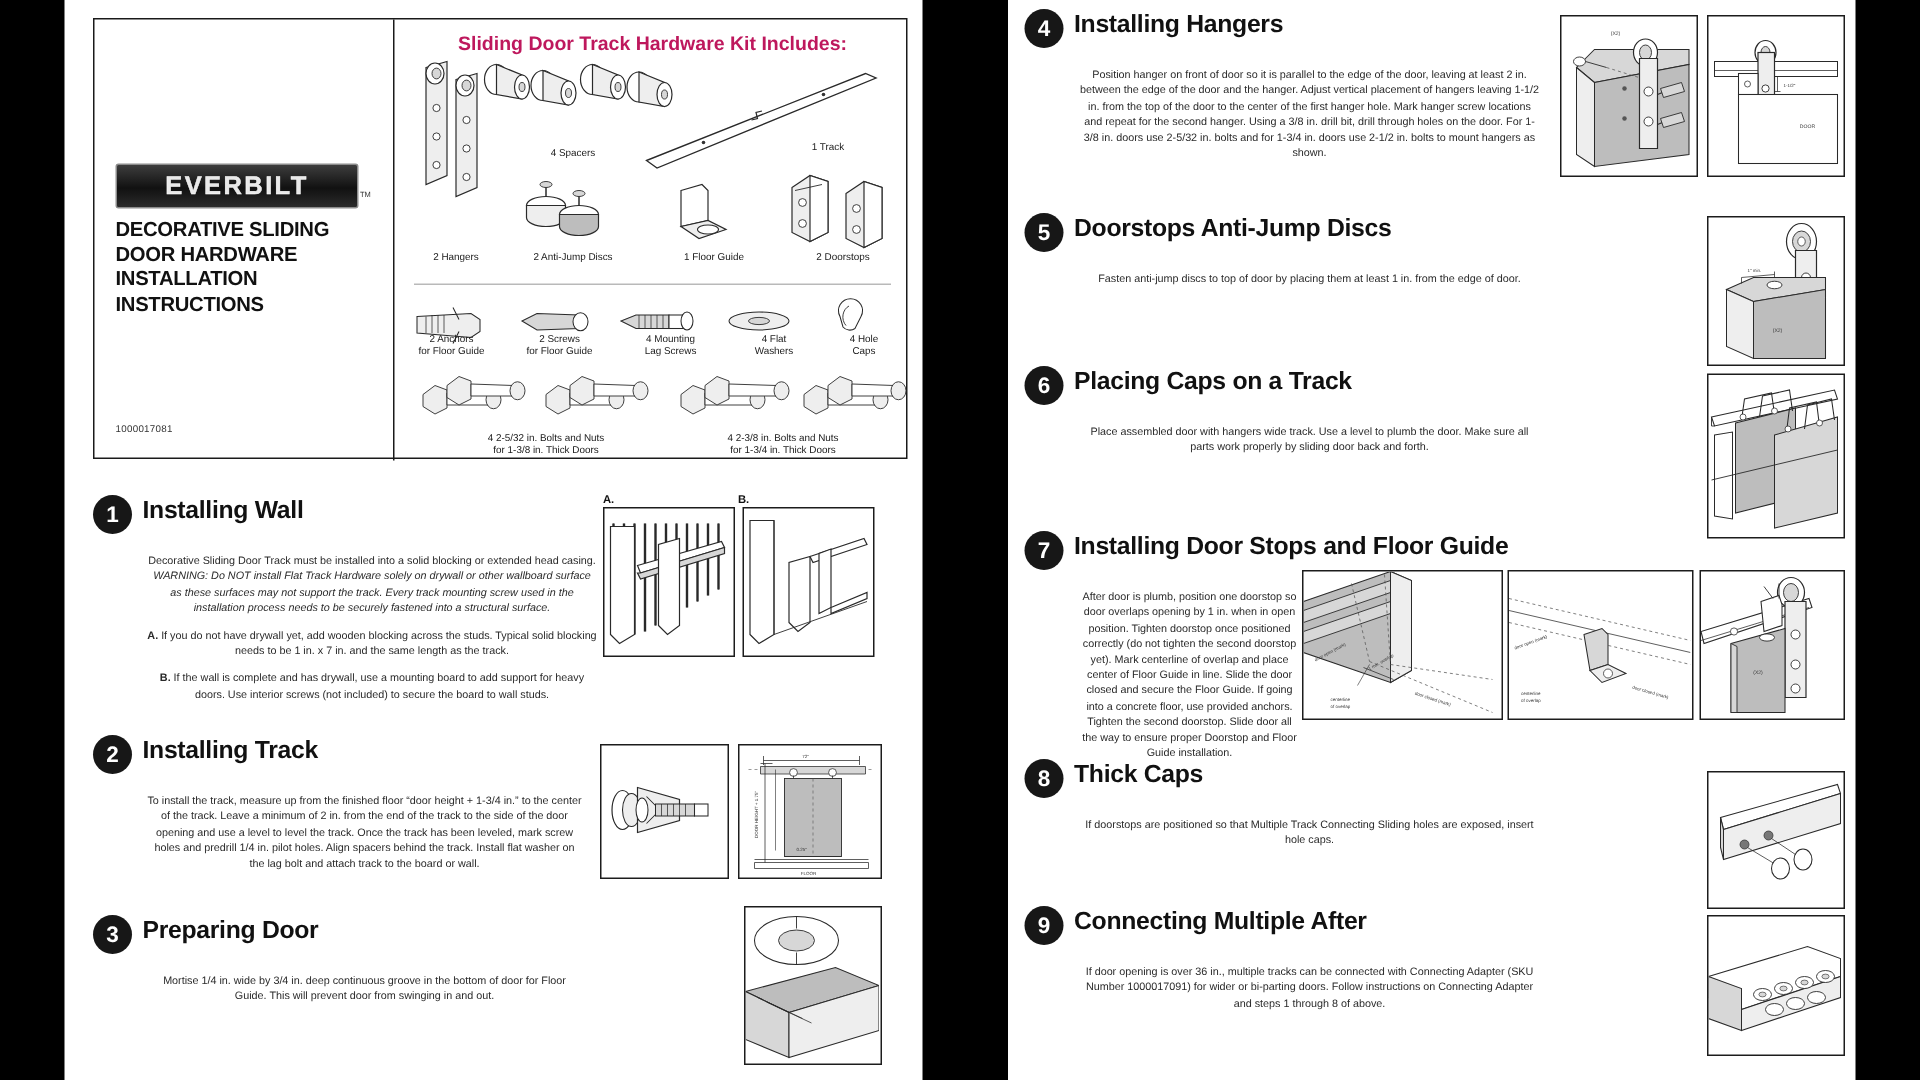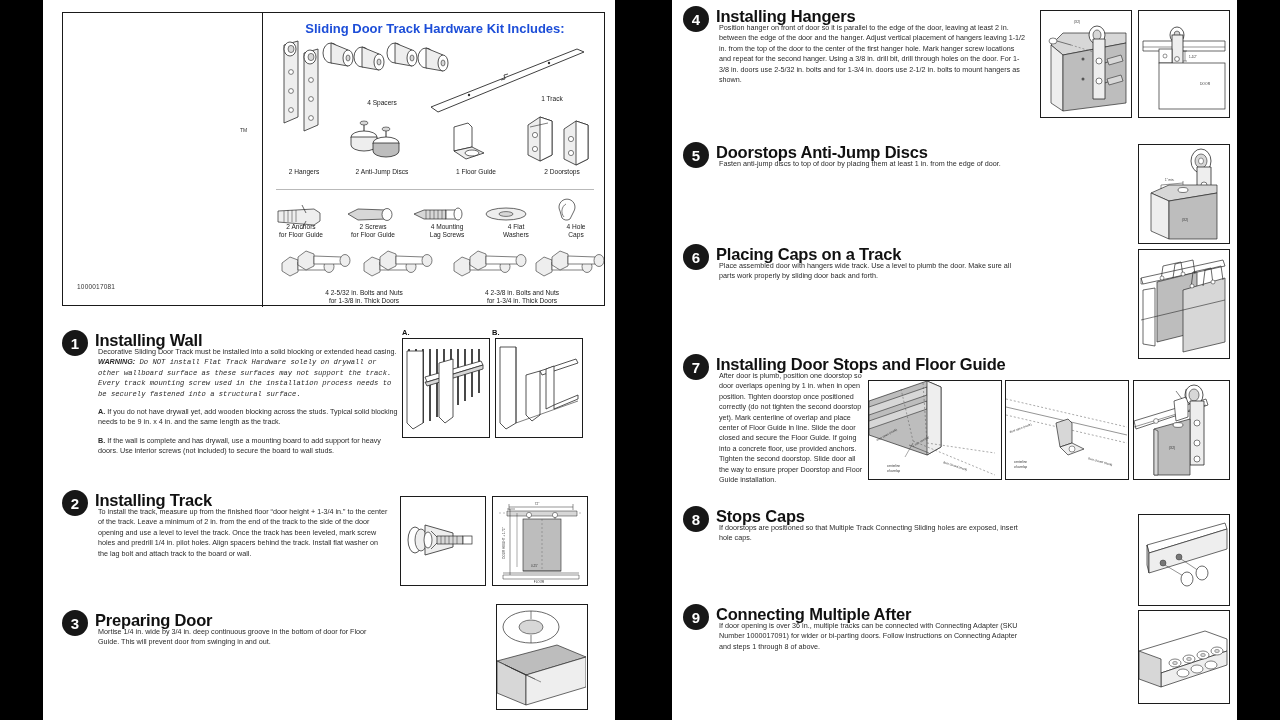"Sliding Door Track Hardware Kit" .kit-title { color: #1d4ed8 -> #be185d }
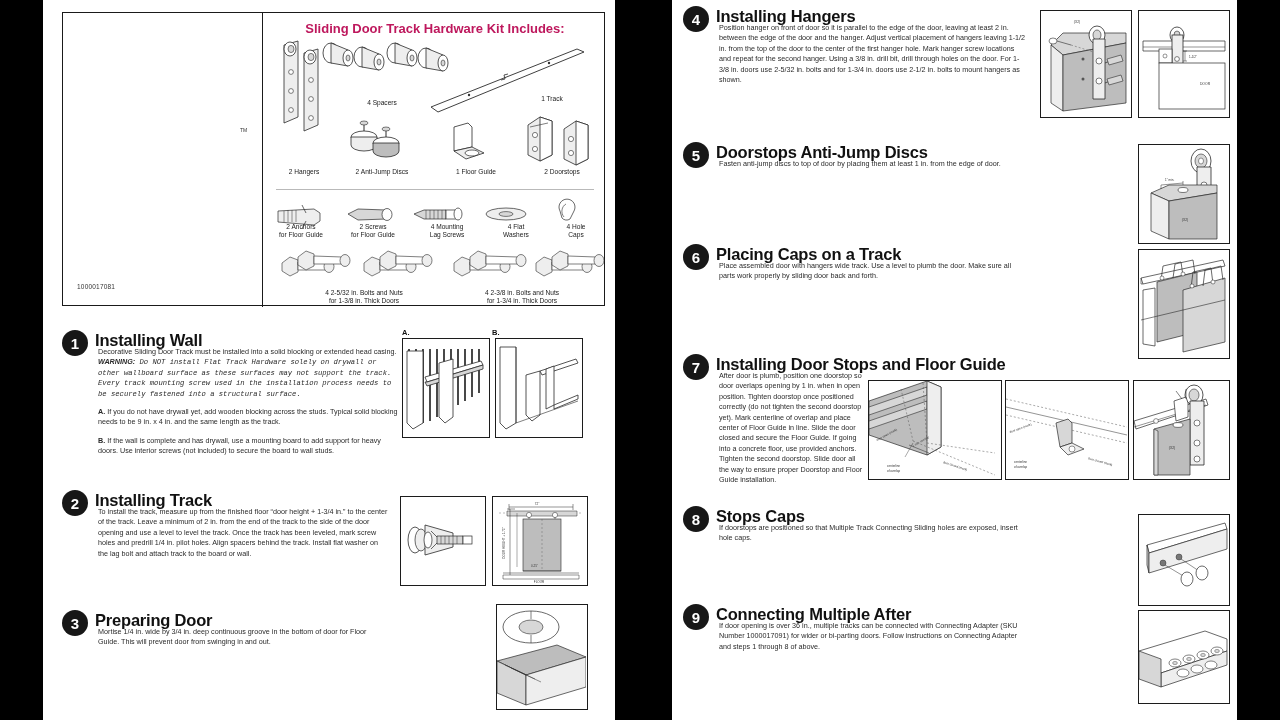"Position hanger on front of" .sbody { text-align: left -> center; top: 17px -> 39px }
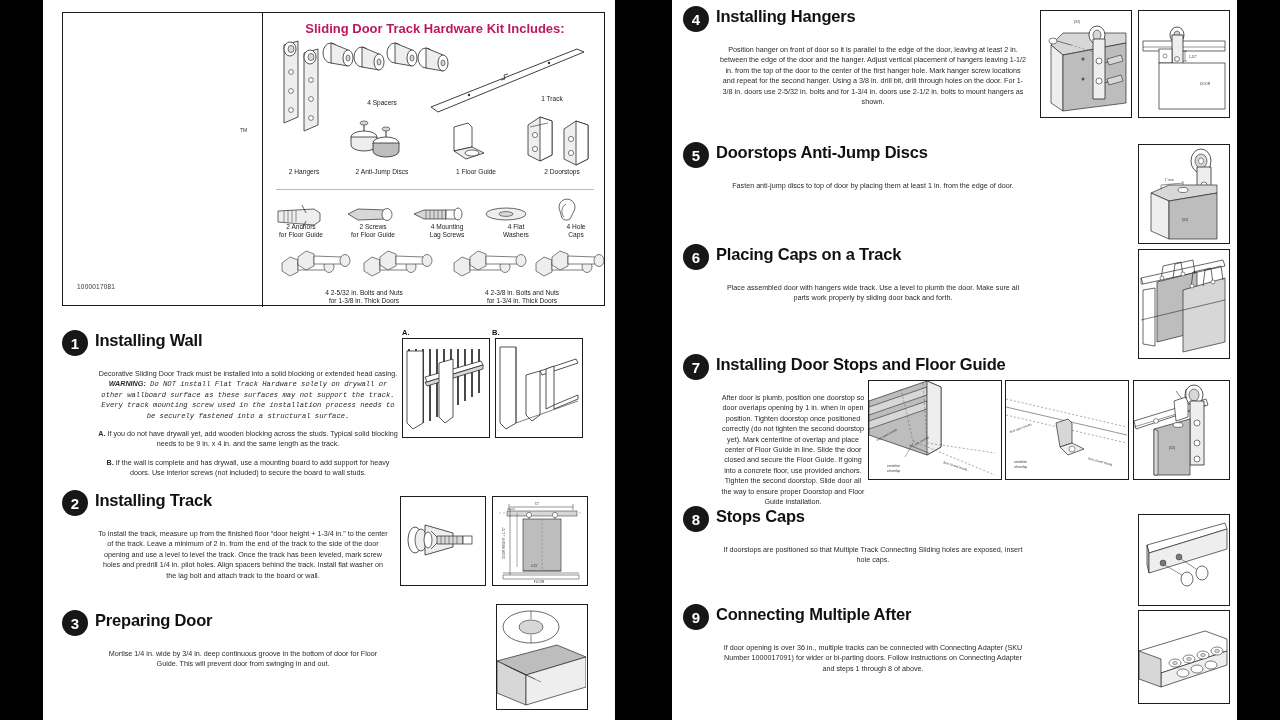"EVERBILT" div.logo { html: none -> <div> <span>EVERBILT</span> </div> }
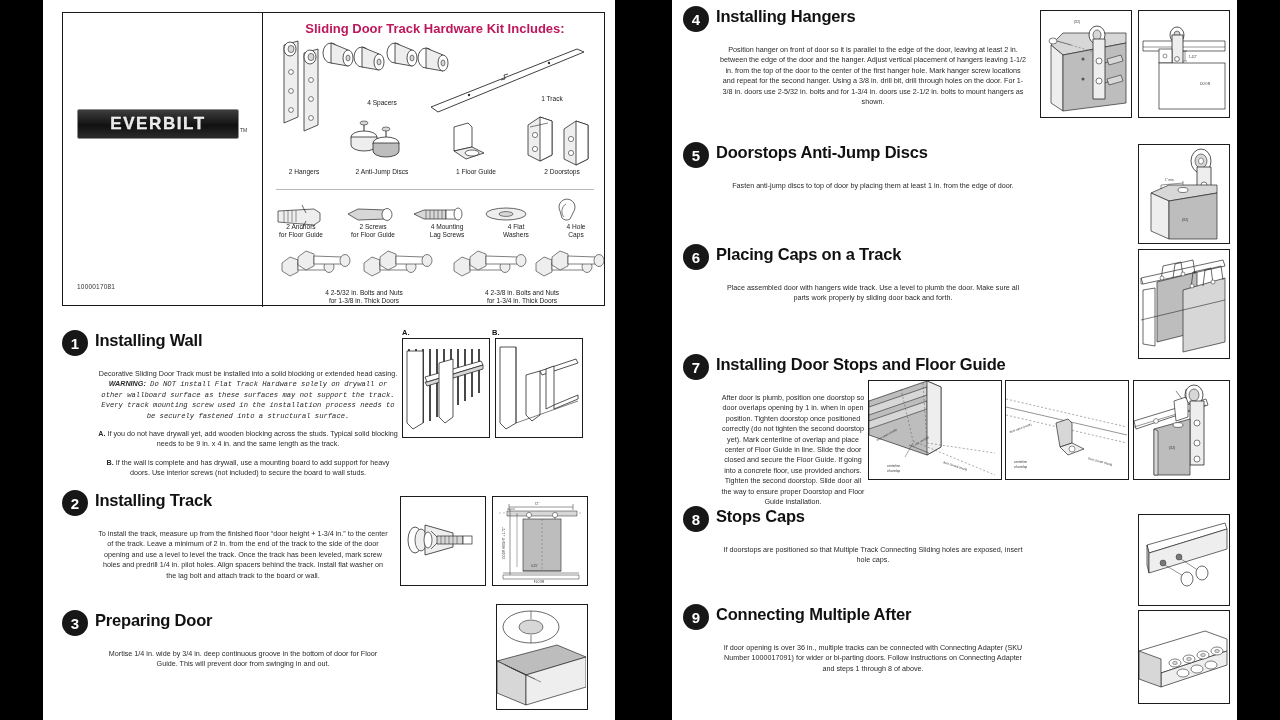"DECORATIVE SLIDING DOOR HARDWARE" div.doc-title { html: none -> <div>DECORATIVE SLIDING DOOR HARDWARE INSTALLATION INSTRUCTIONS</div> }
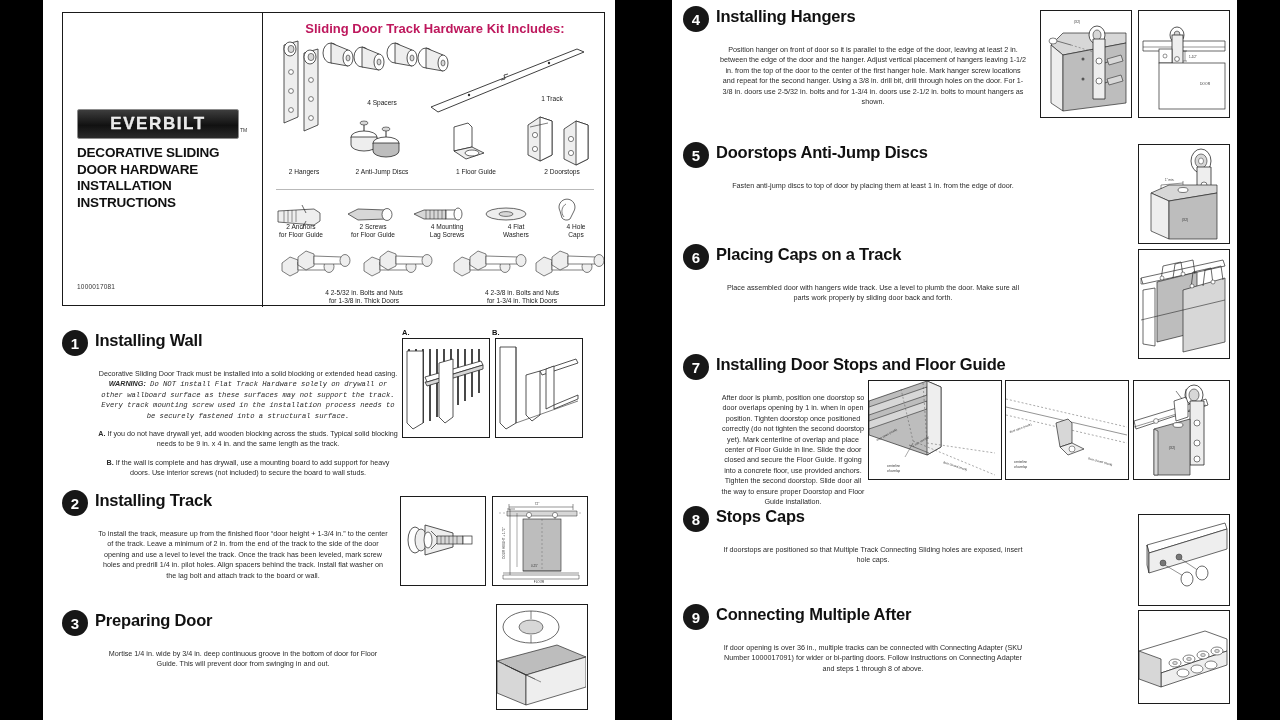"WARNING:" .warn { font-weight: bold -> normal }
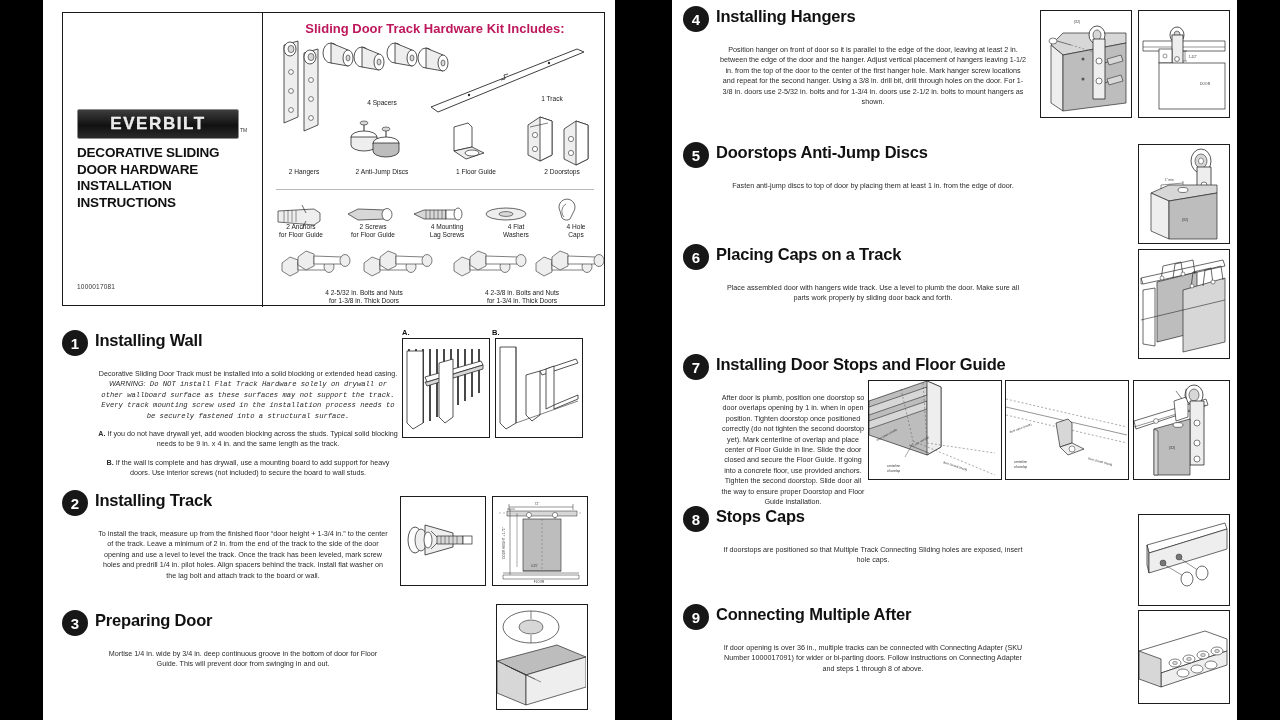"Do NOT install Flat Track" .warntx { font-family: Liberation Mono, monospace -> none }
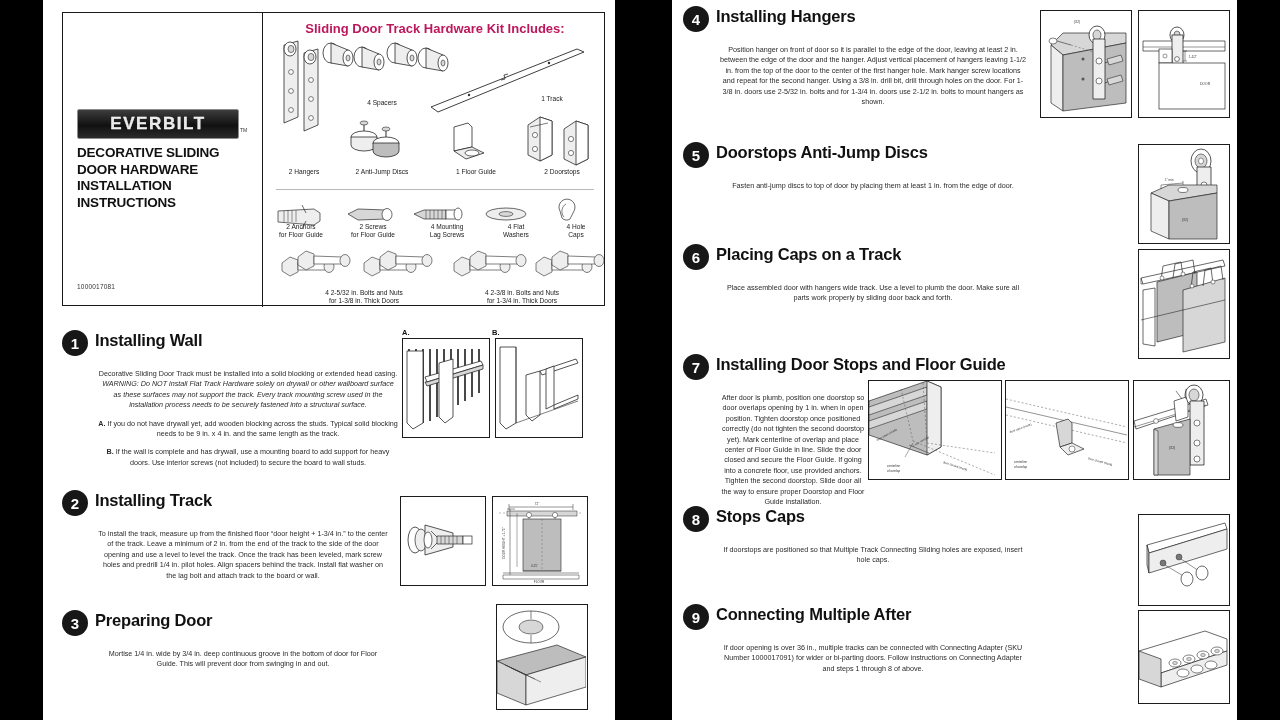"If you do not have" span { text: 9 in. x 4 -> 1 in. x 7 }
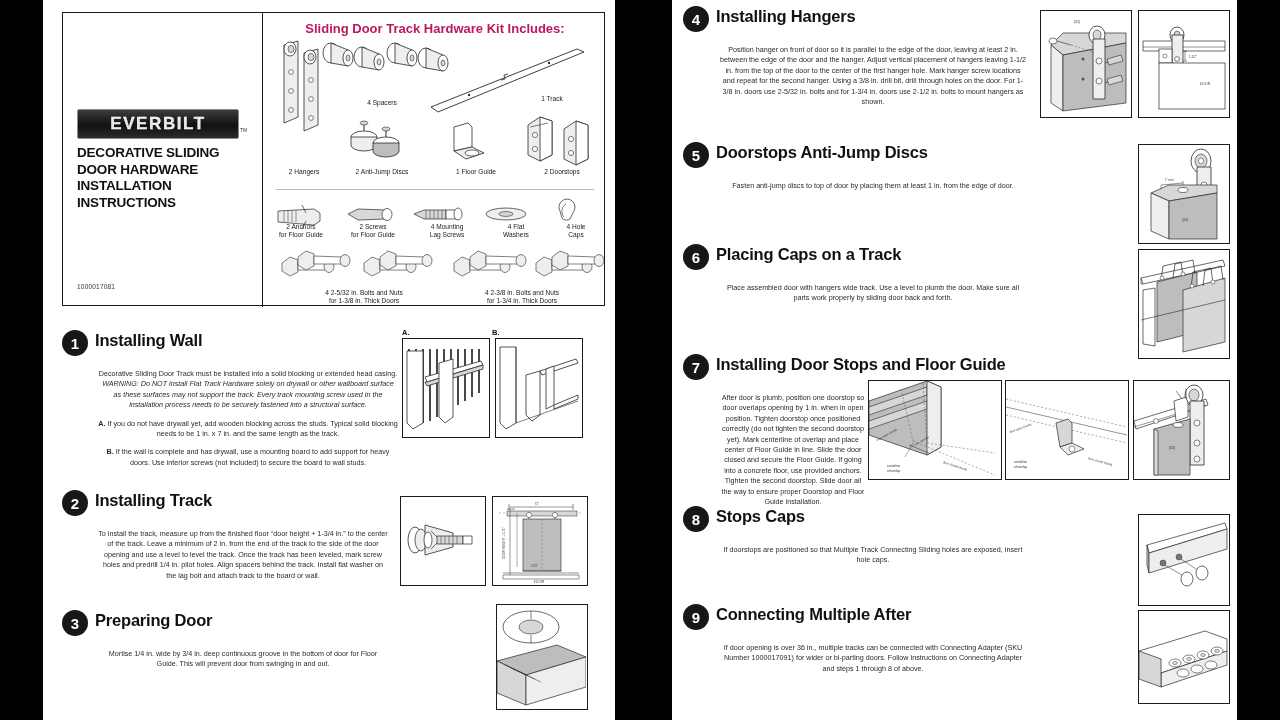"Stops Caps" div.sttl { text: Stops -> Thick }
